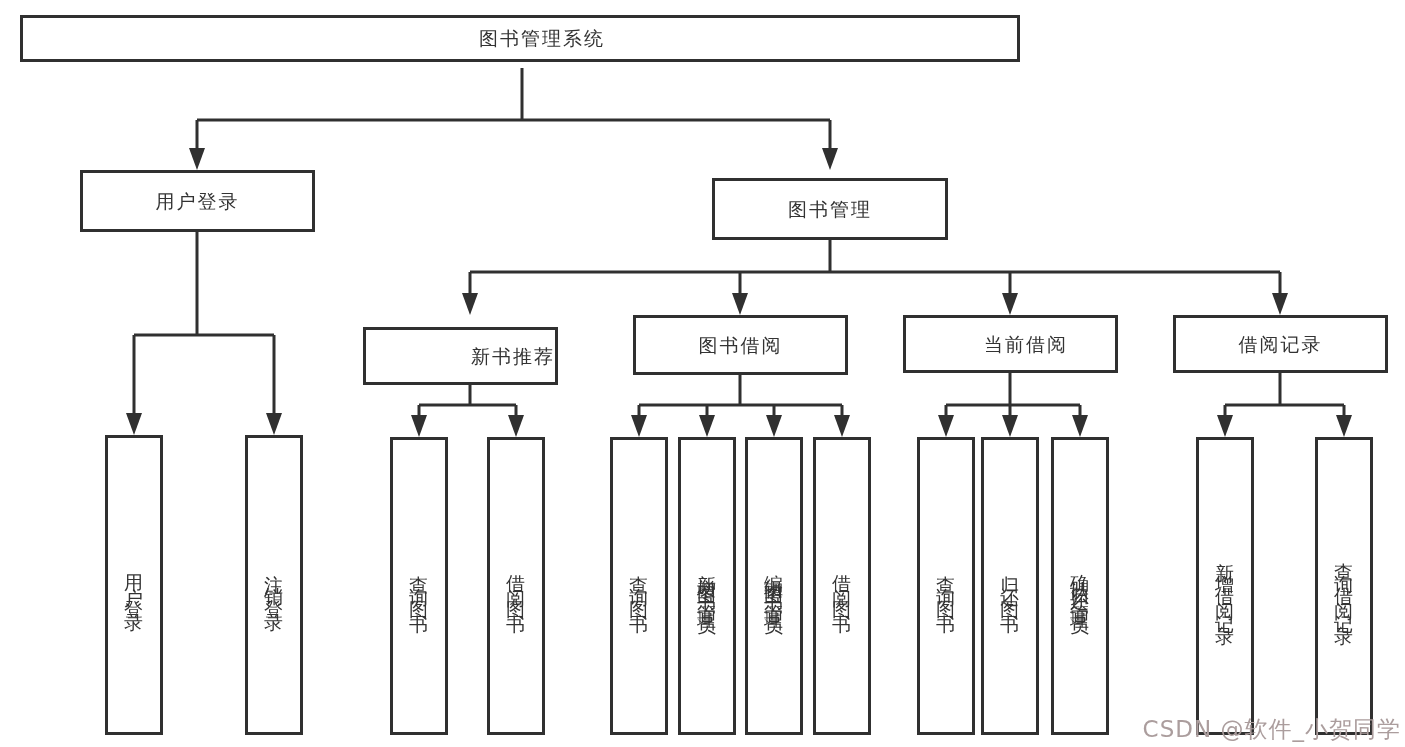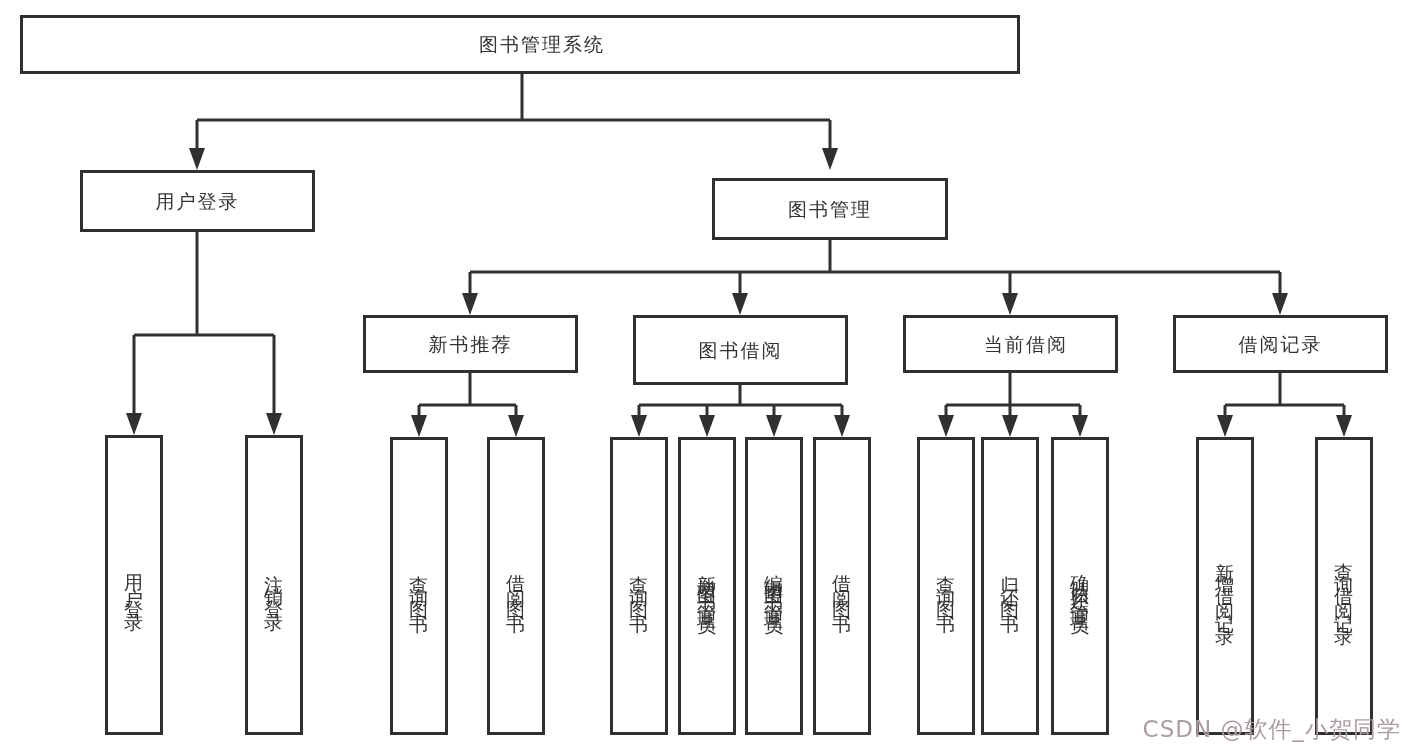"图书管理系统" div.box { height: 59px -> 47px }
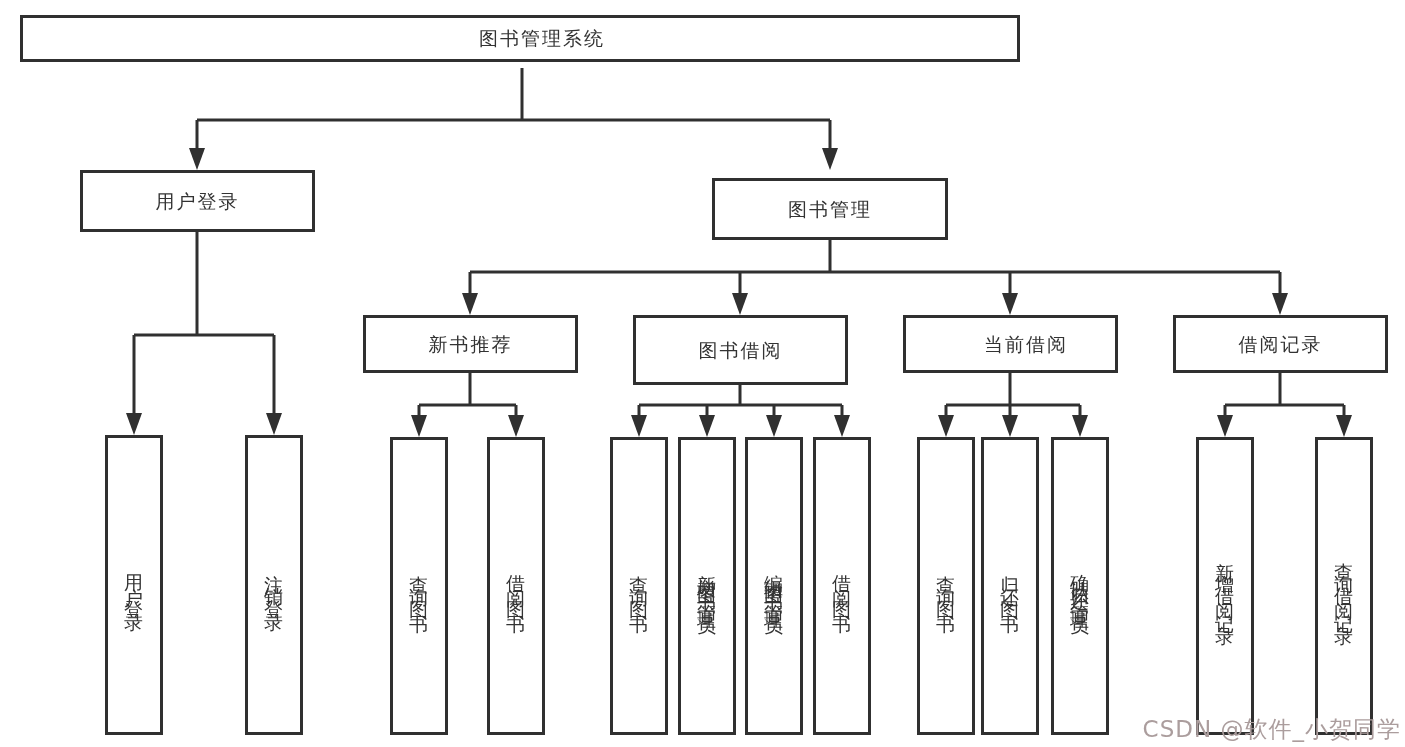"新书推荐" div.box { justify-content: none -> flex-end; top: 315px -> 327px; width: 215px -> 195px }
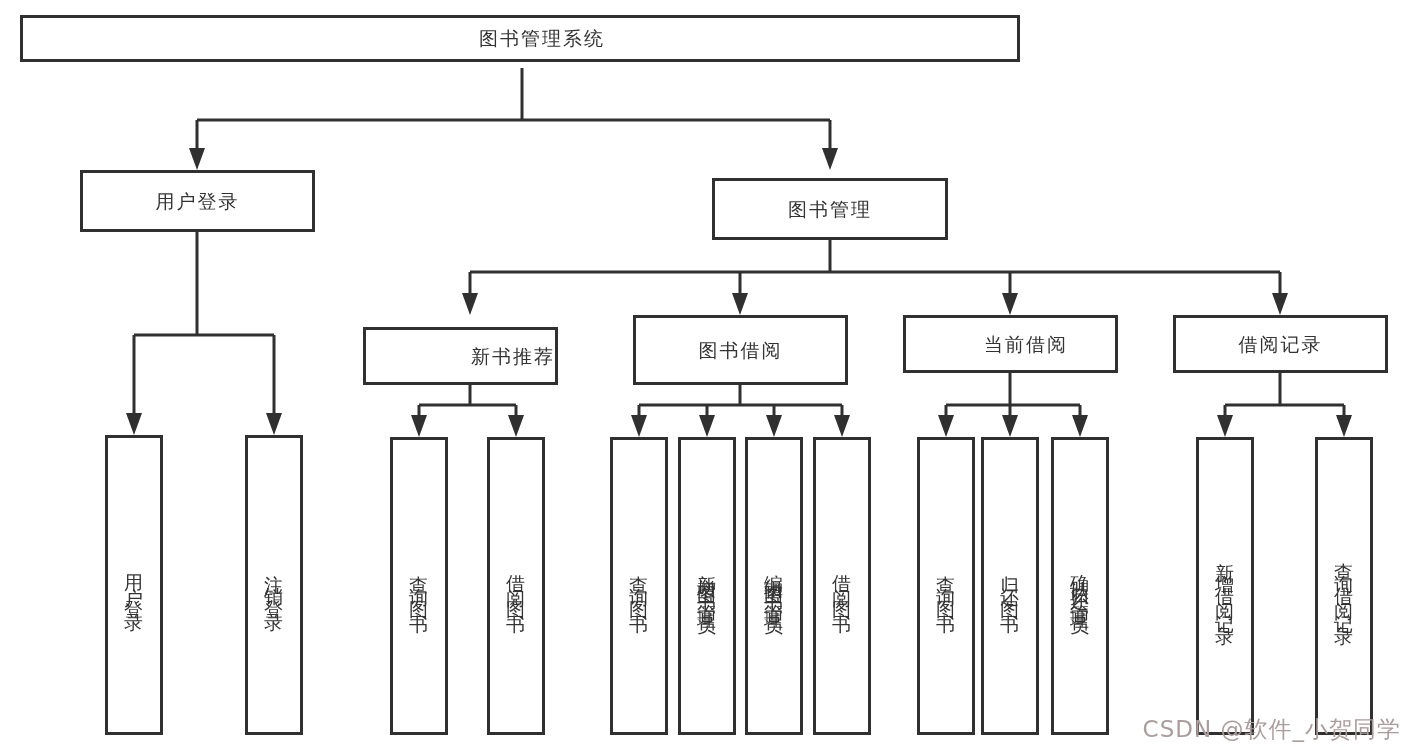"图书借阅" div.box { height: 70px -> 60px }
